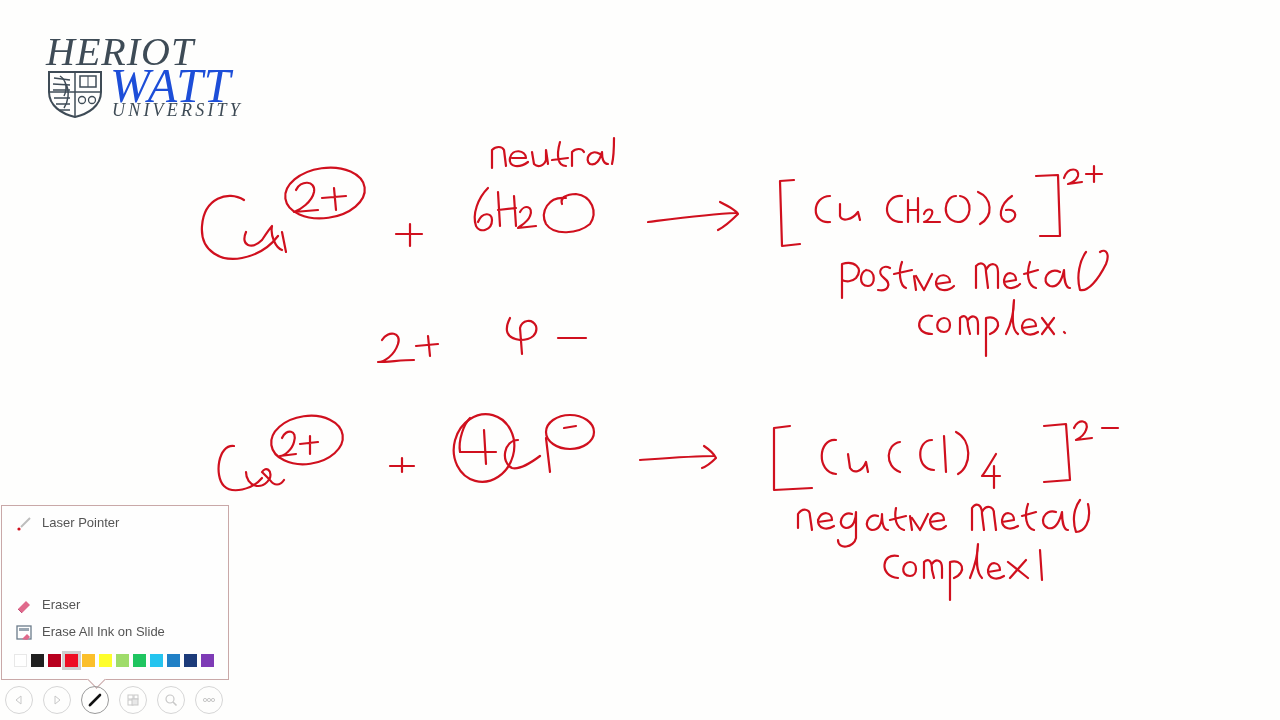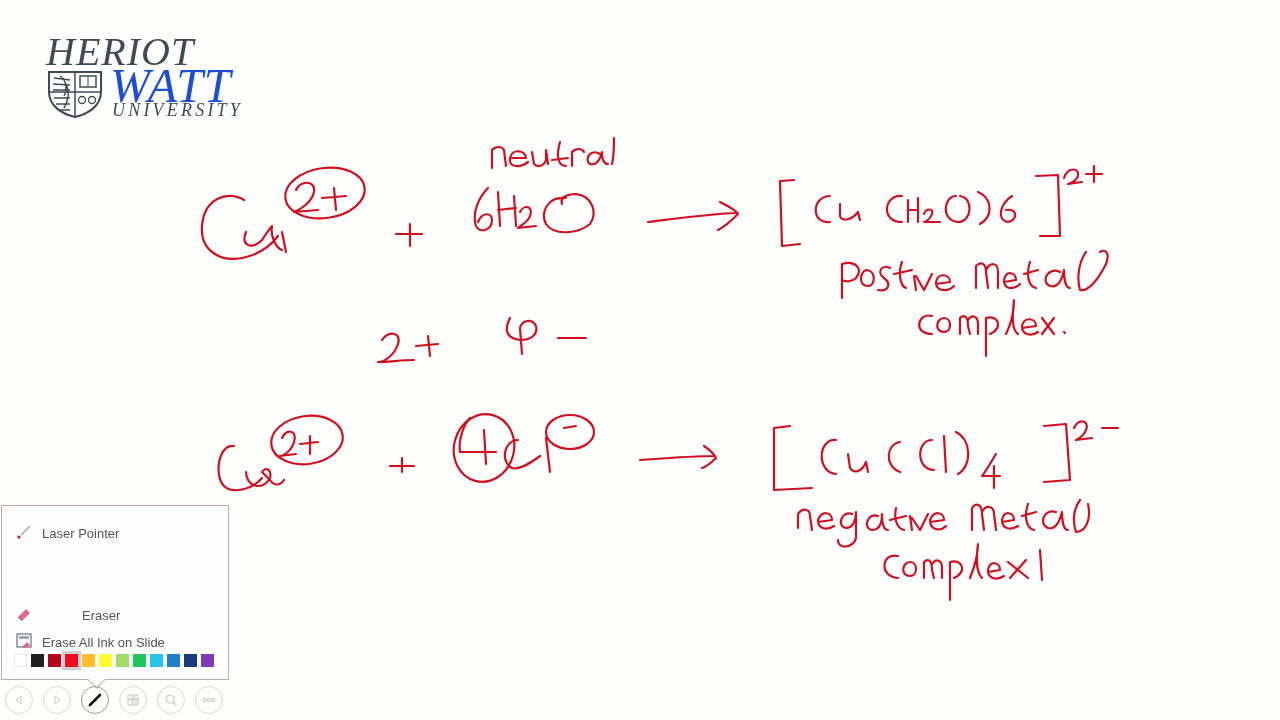"Laser Pointer" .menu-item { align-items: flex-end -> flex-start }
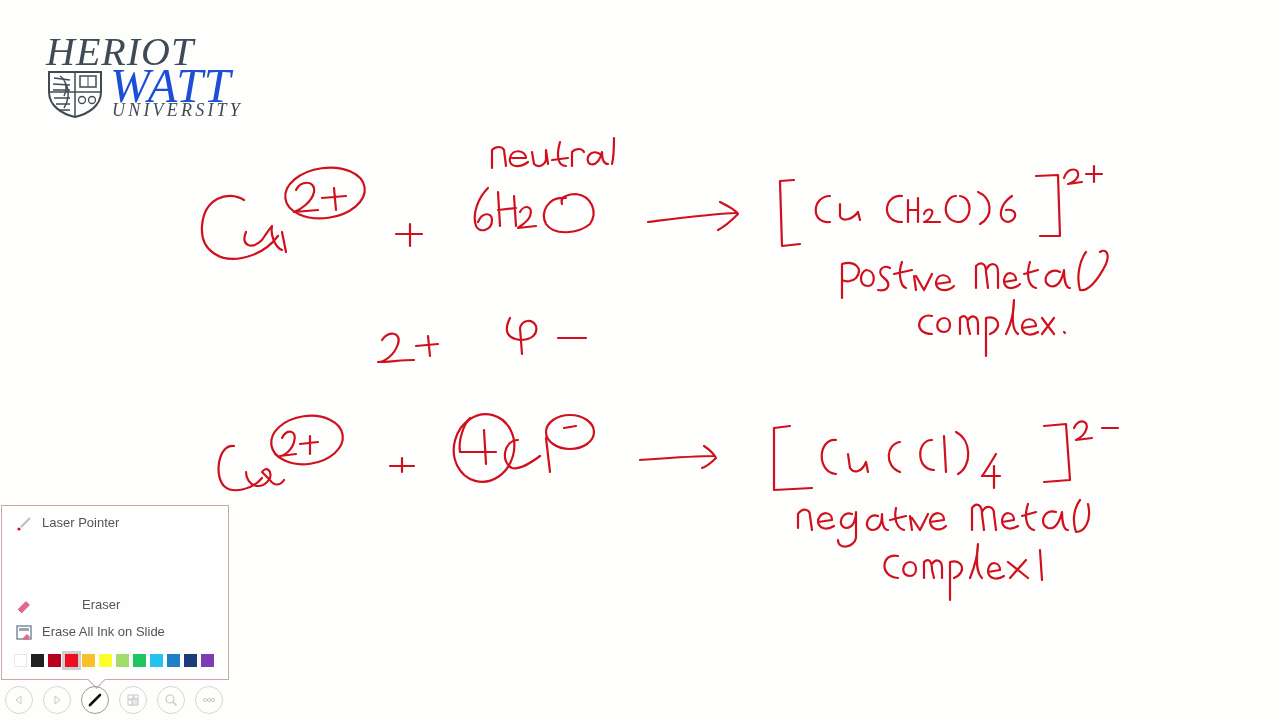"Eraser" div.menu-item { gap: 40px -> none }
